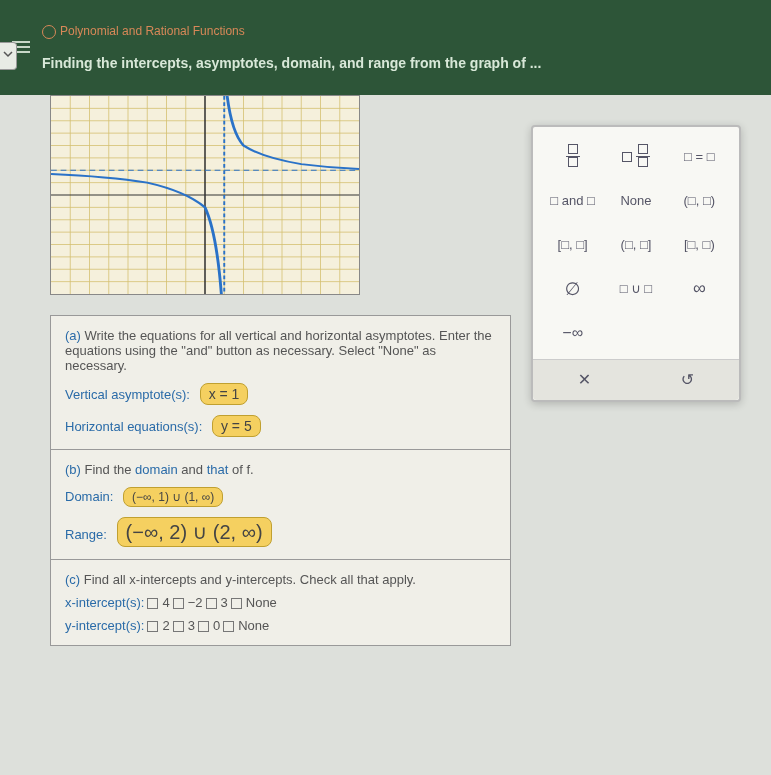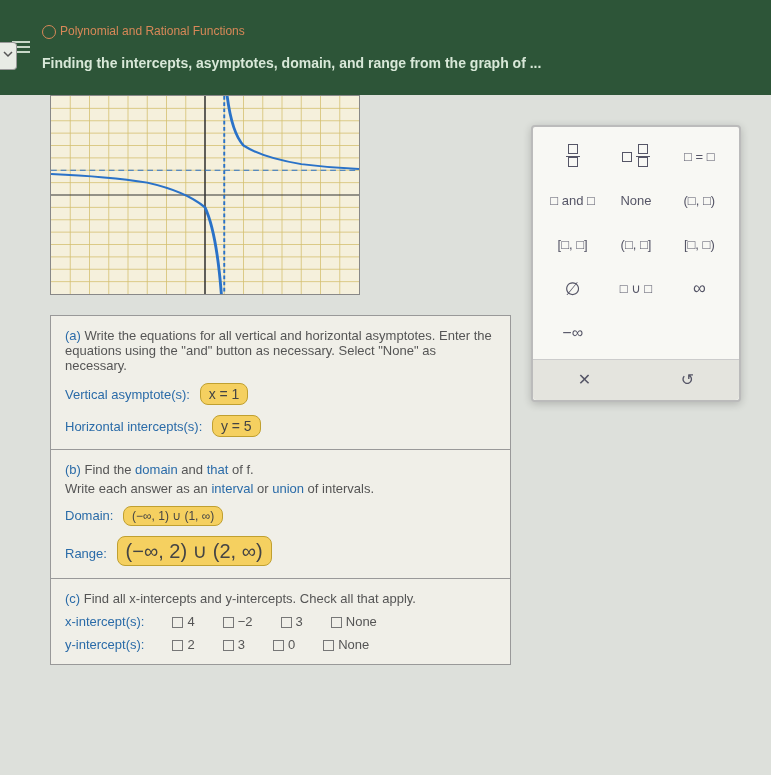"Horizontal intercepts(s):" span.label { text: intercepts -> equations }
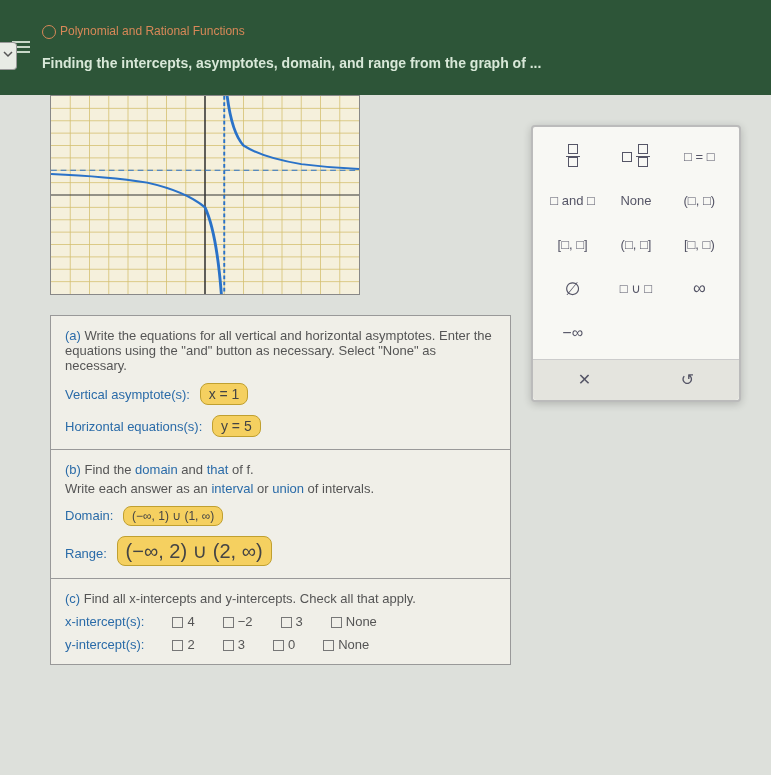"Write each answer as an" div { html: <div><span>Write each answer as an </span><span>interval</span><span> or </span><span>union</span><span> of intervals.</span></div> -> none }
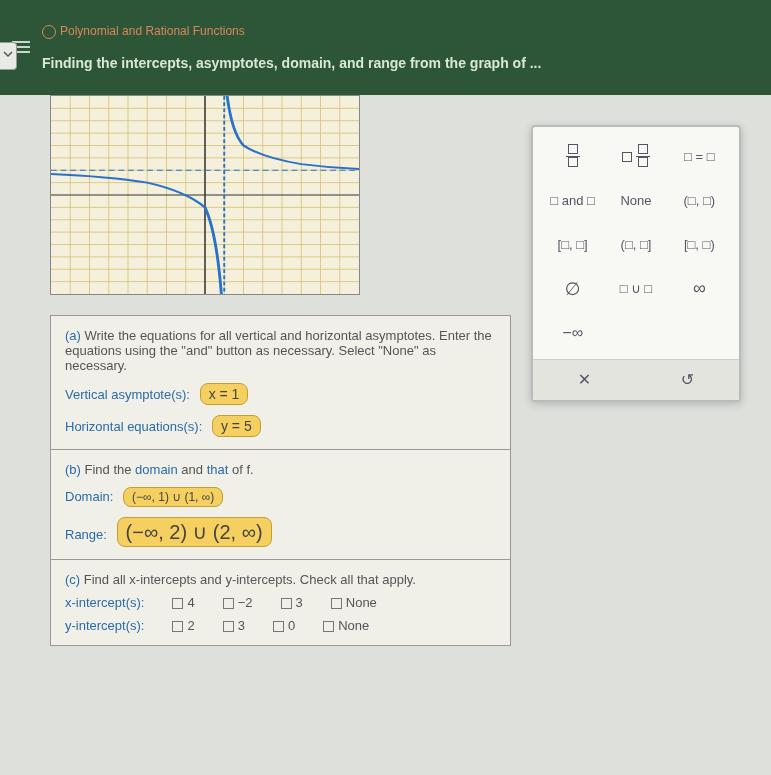"x-intercept(s):" .intercept-row { gap: 28px -> 3px }
